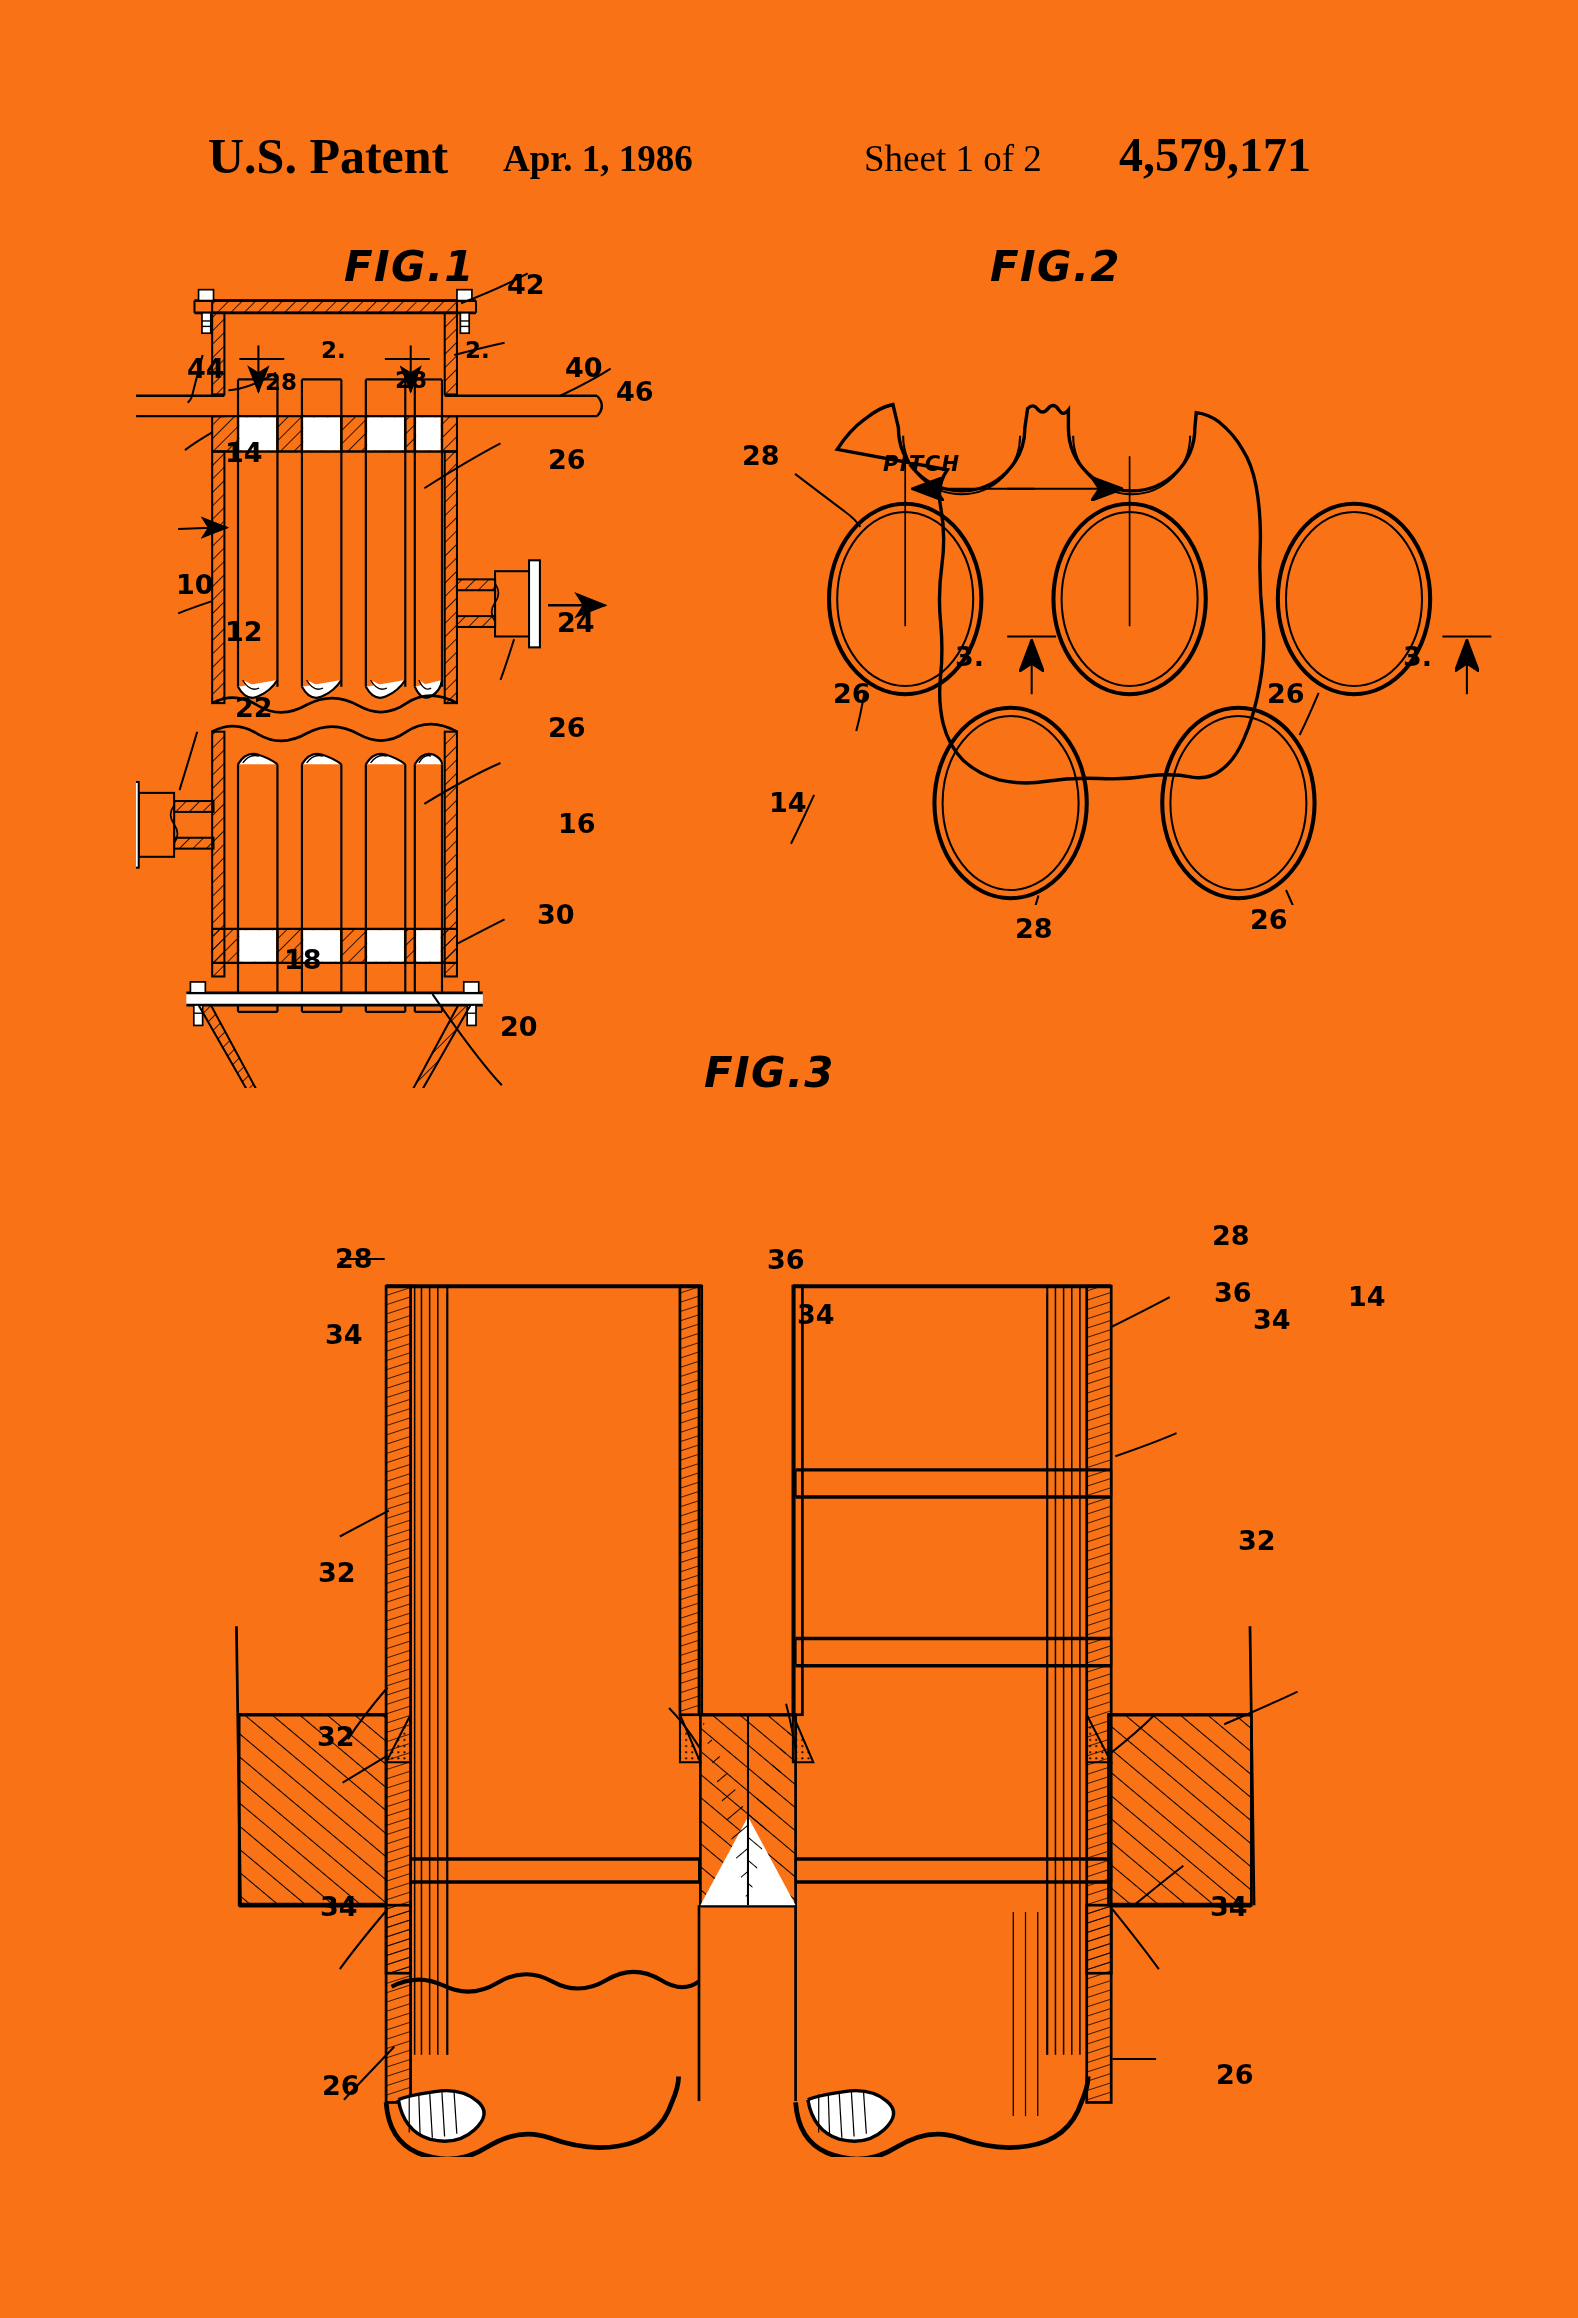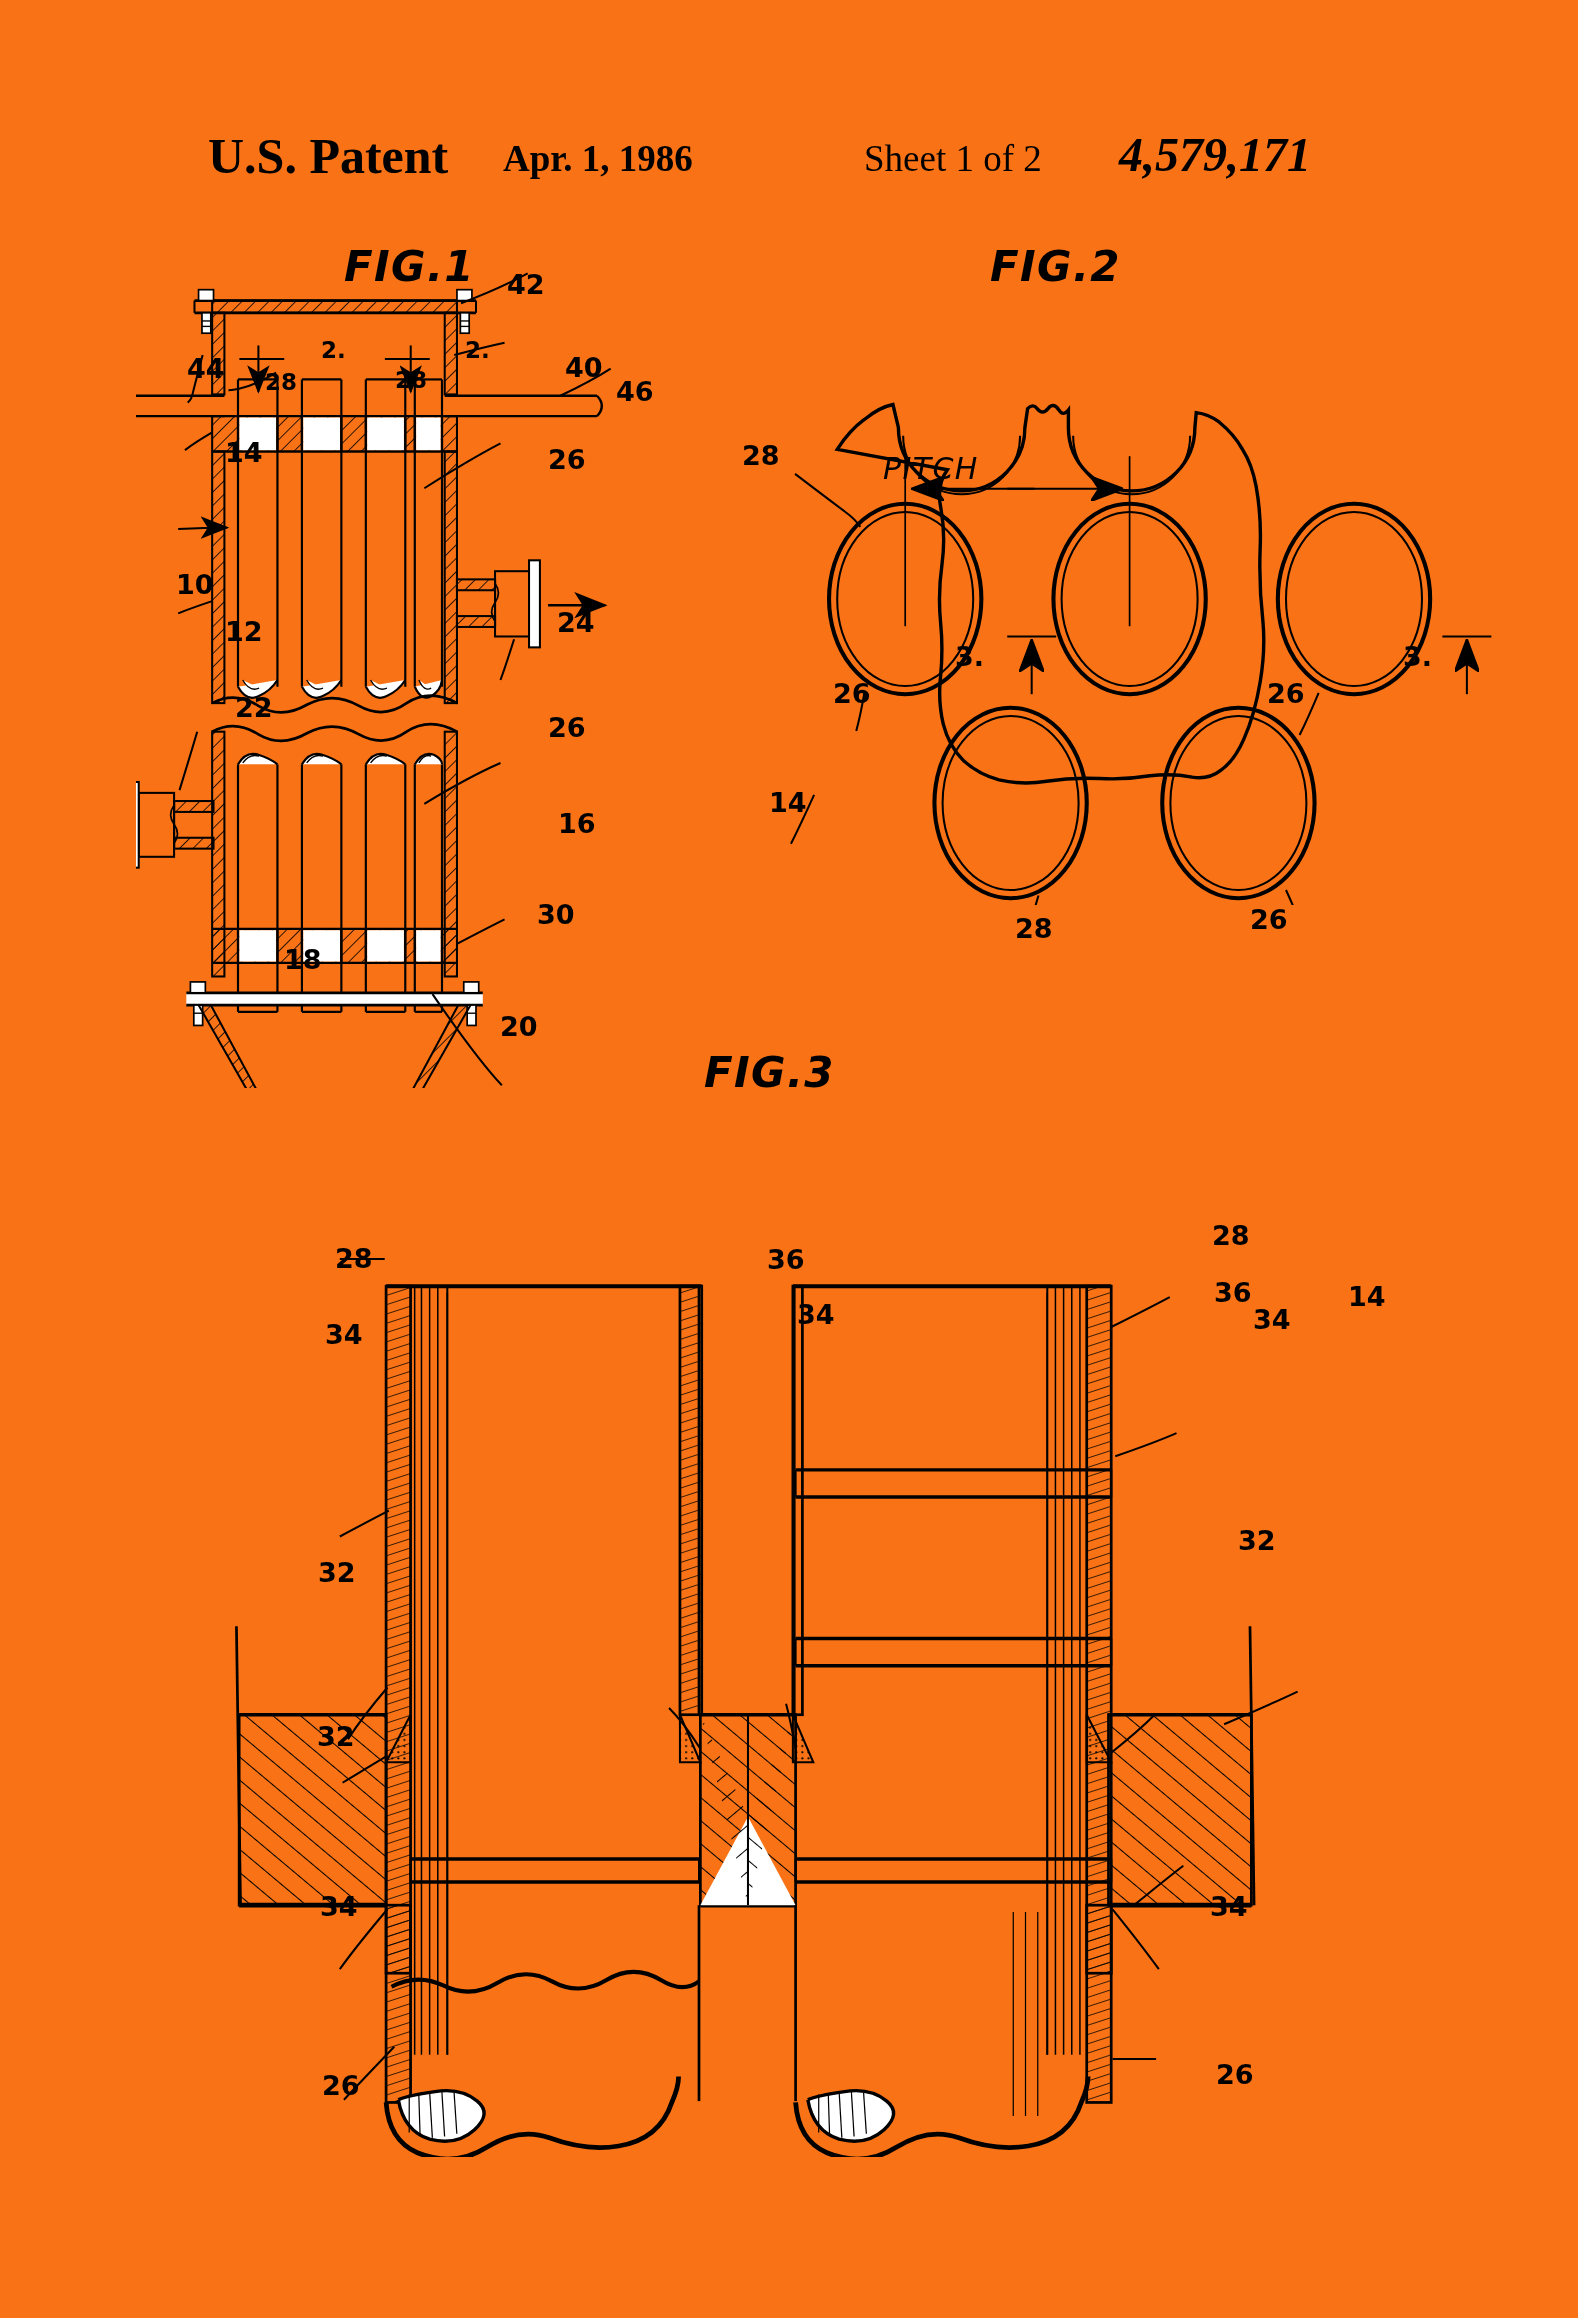"4,579,171" #hdr-number { font-style: italic -> none }
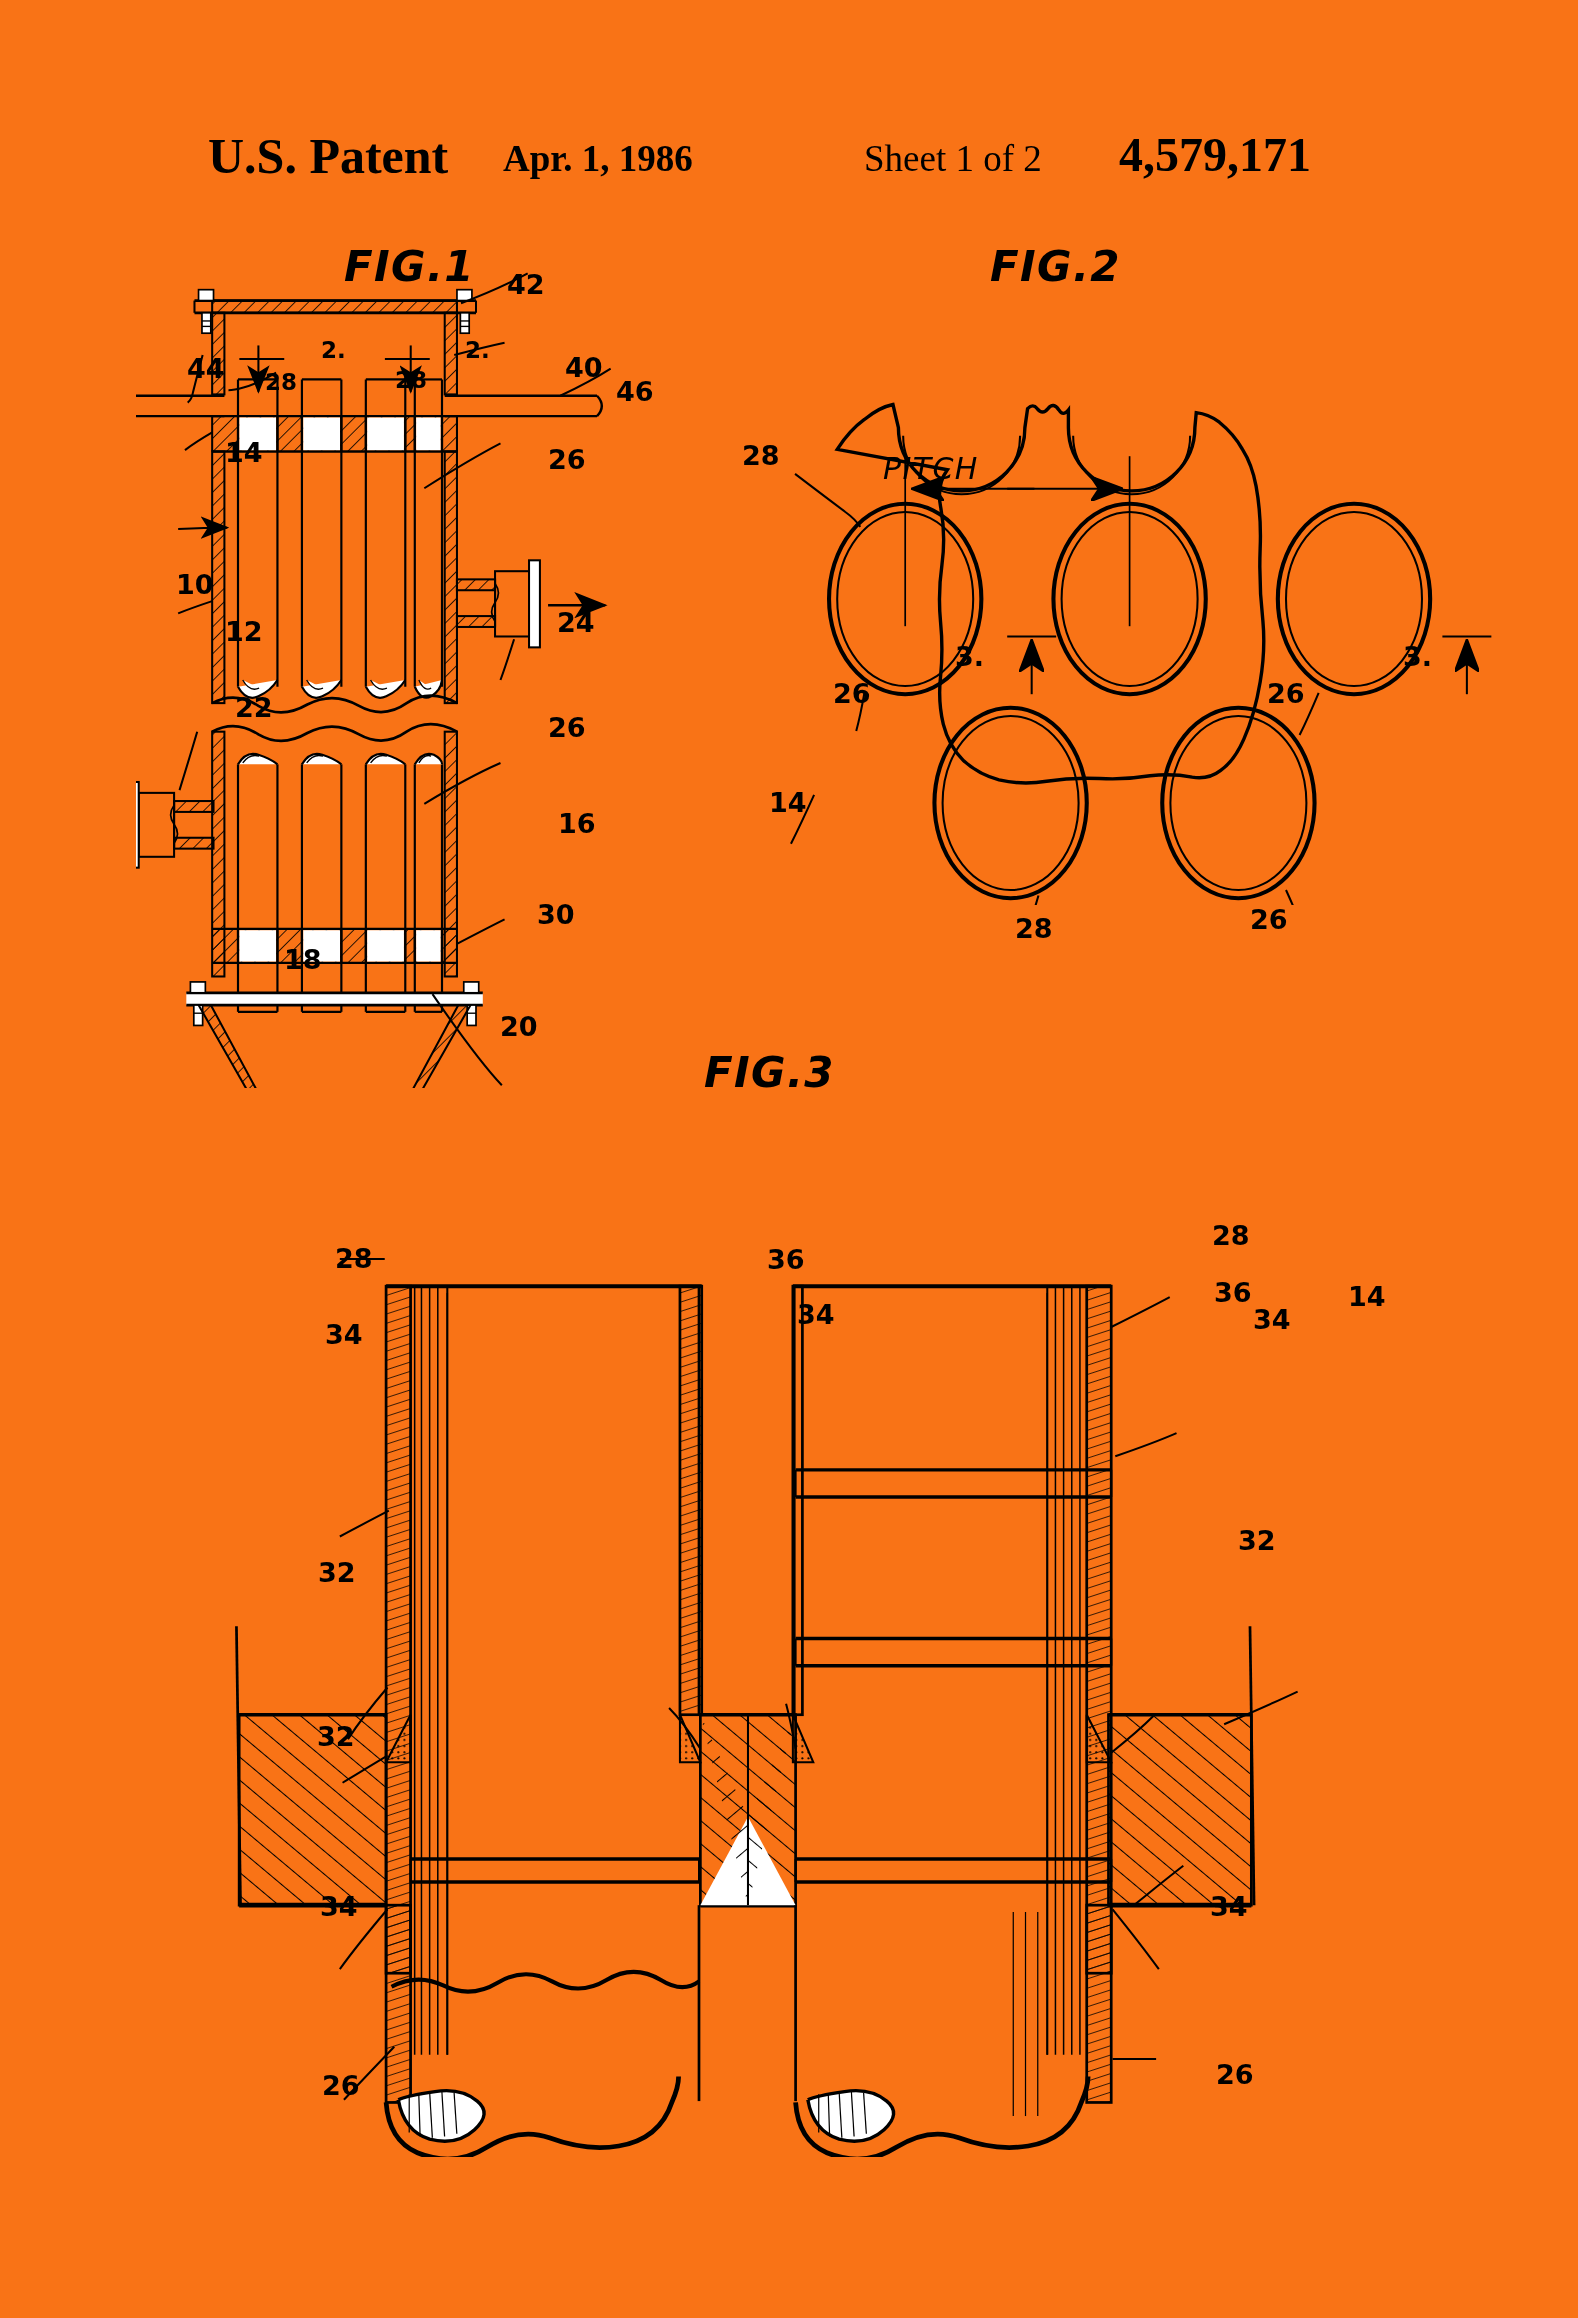"PITCH" .ref.pitch { font-size: 30px -> 21px; font-weight: 400 -> 700 }
